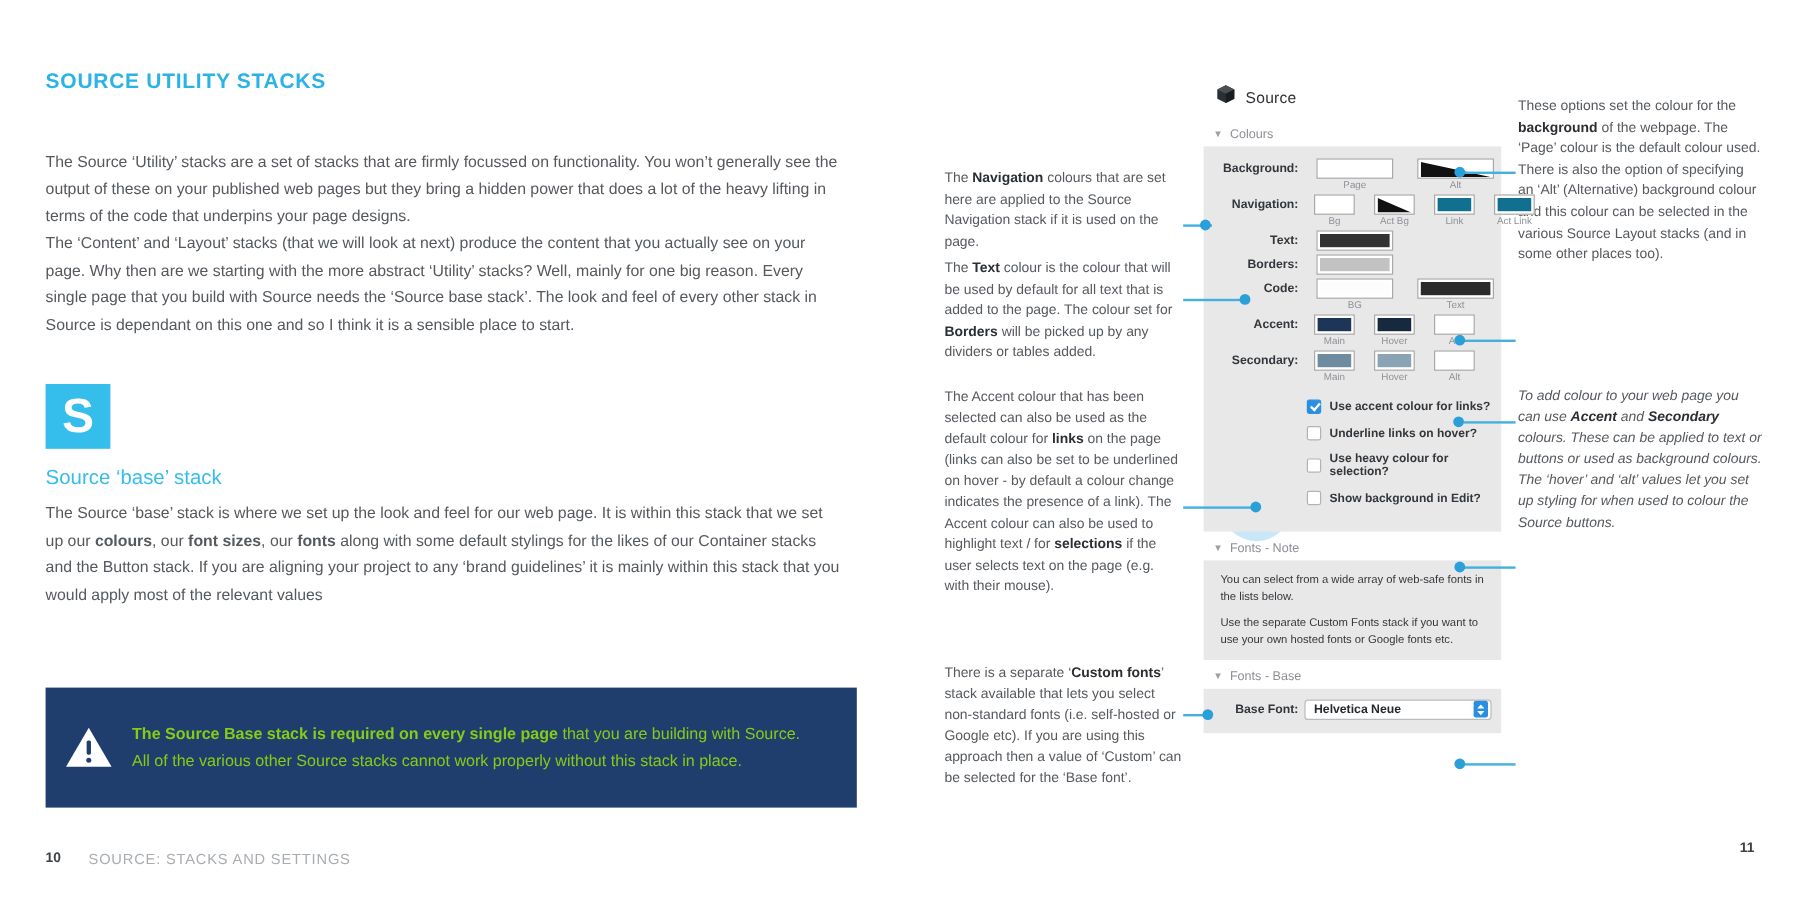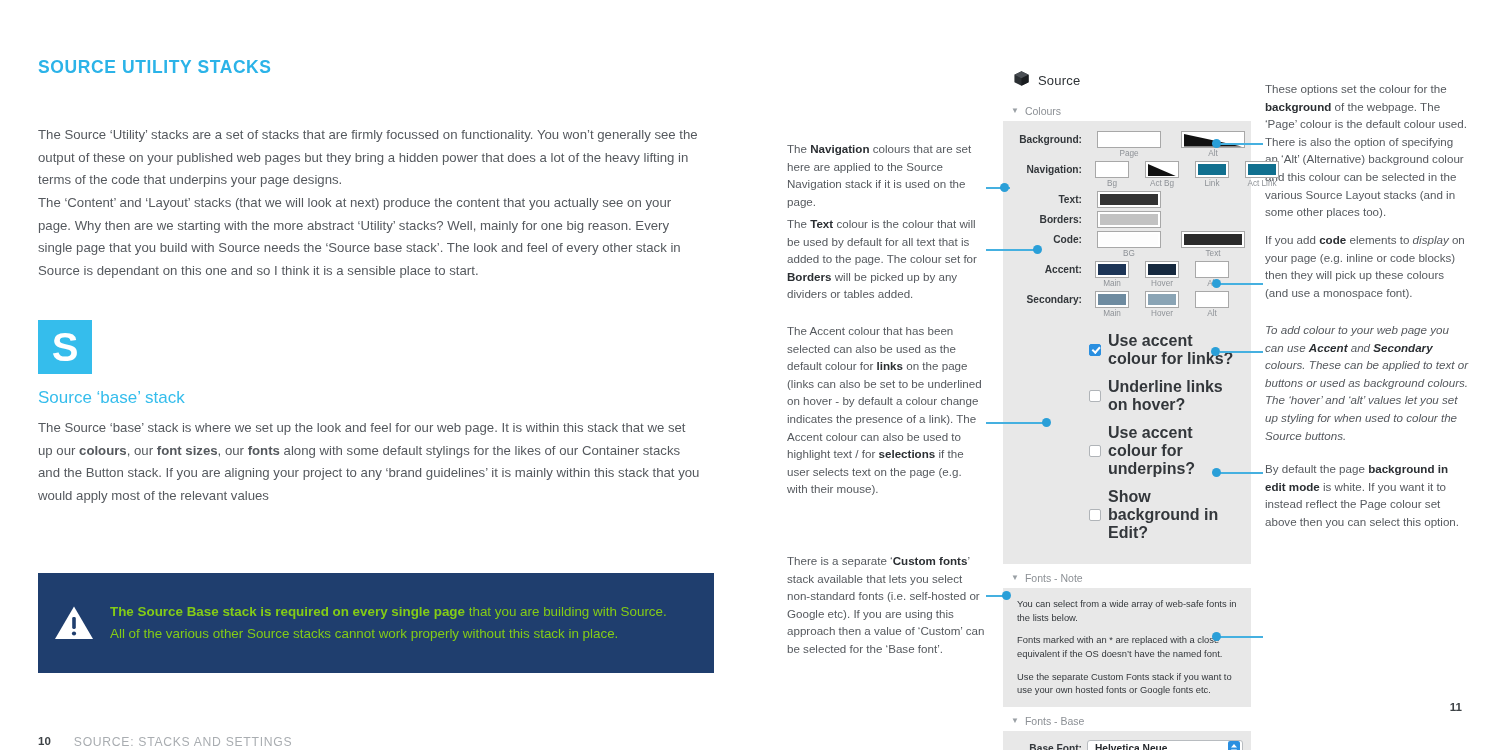"If you add code elements" div.ann-col { html: <div> <p> <span>If you add </span><b>code</b><span> elements to </span><i>display</i><span> on your page (e.g. inline or code blocks) then they will pick up these colours (and use a monospace font).</span> </p> </div> -> none }
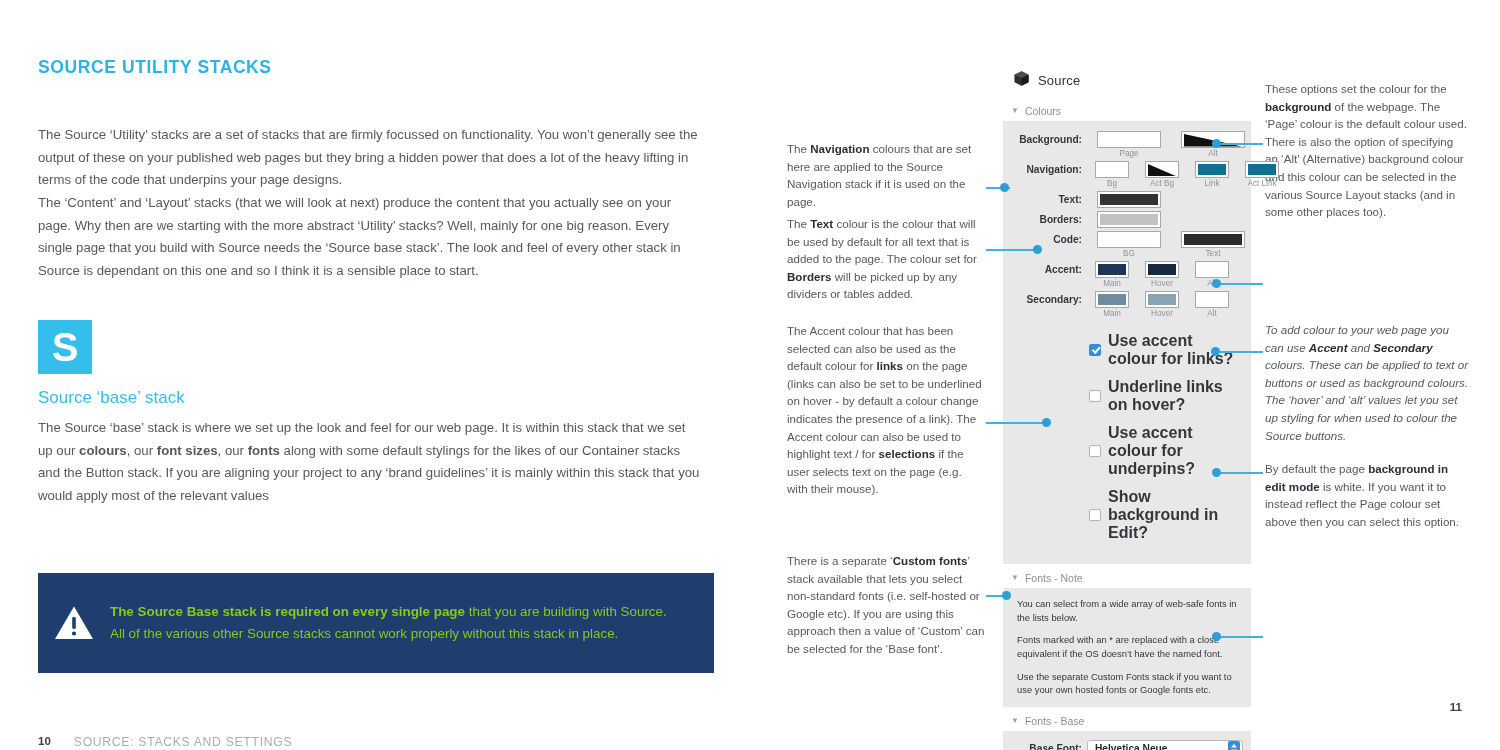"Use accent colour for links?" .chk-label { font-size: 16px -> 10px }
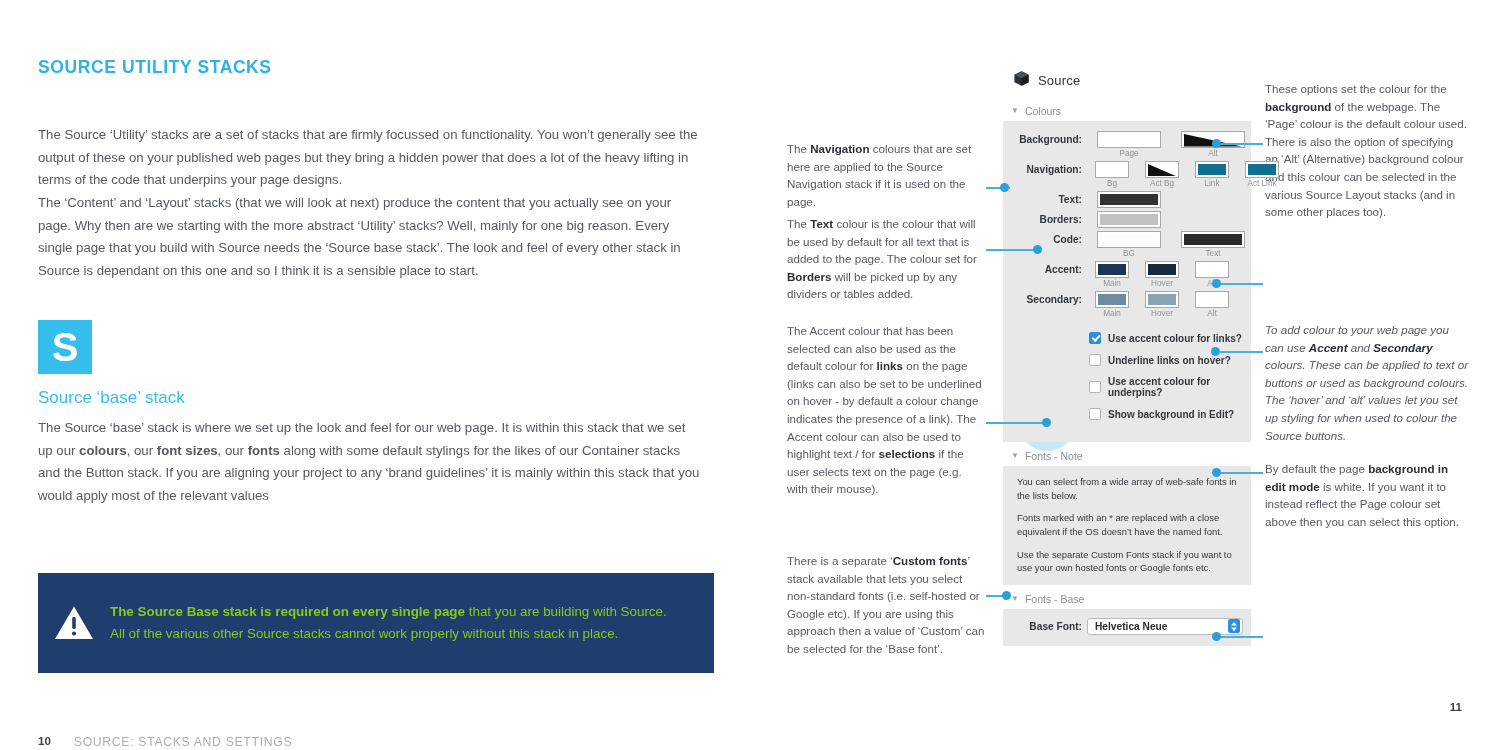"Use accent colour for underpins?" span.chk-label { text: accent colour for underpins -> heavy colour for selection }
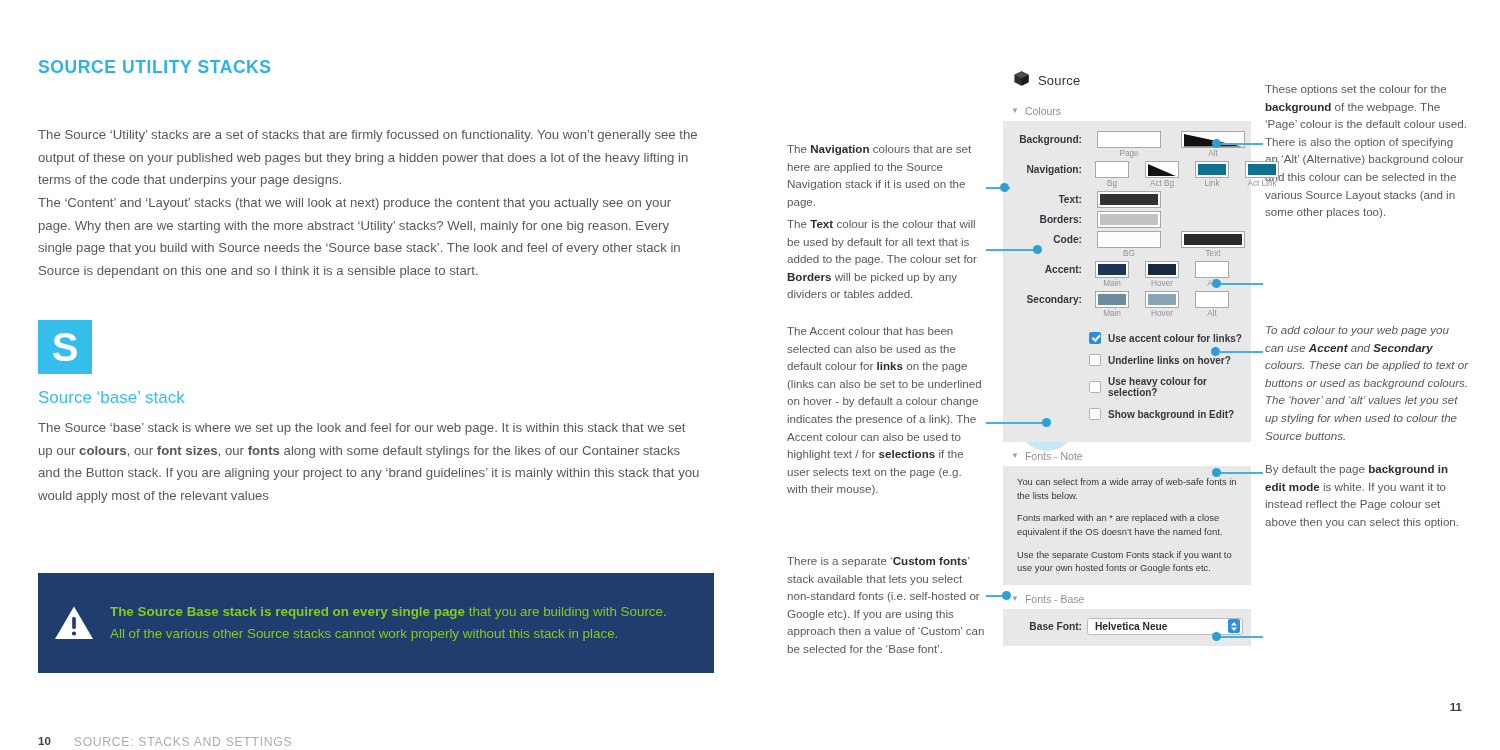"By default the page background" div.ann-col { html: <div> <p> <span>By default the page </span><b>background in edit mode</b><span> is white. If you want it to instead reflect the Page colour set above then you can select this option.</span> </p> </div> -> none }
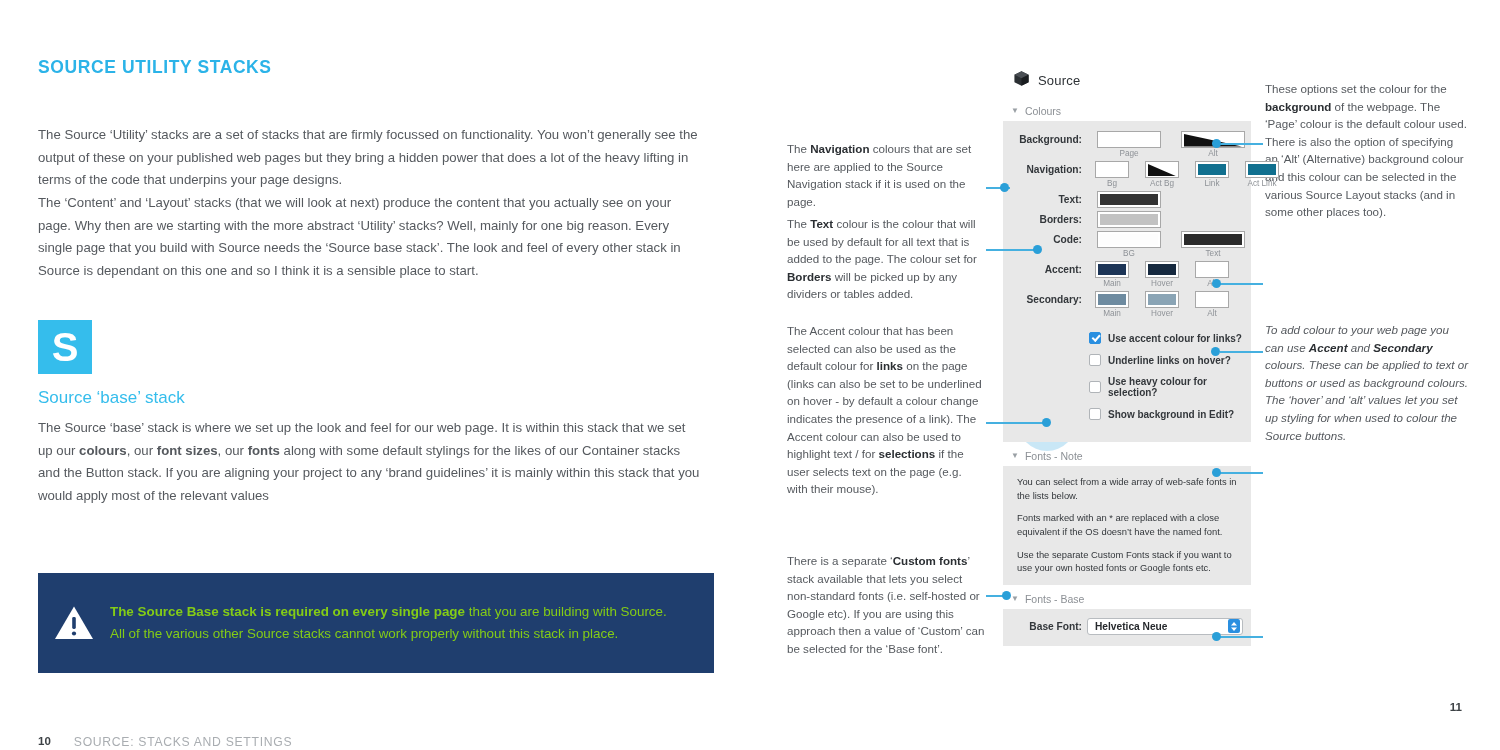"Fonts marked with an *" p { html: <p>Fonts marked with an * are replaced with a close equivalent if the OS doesn’t have the named font.</p> -> none }
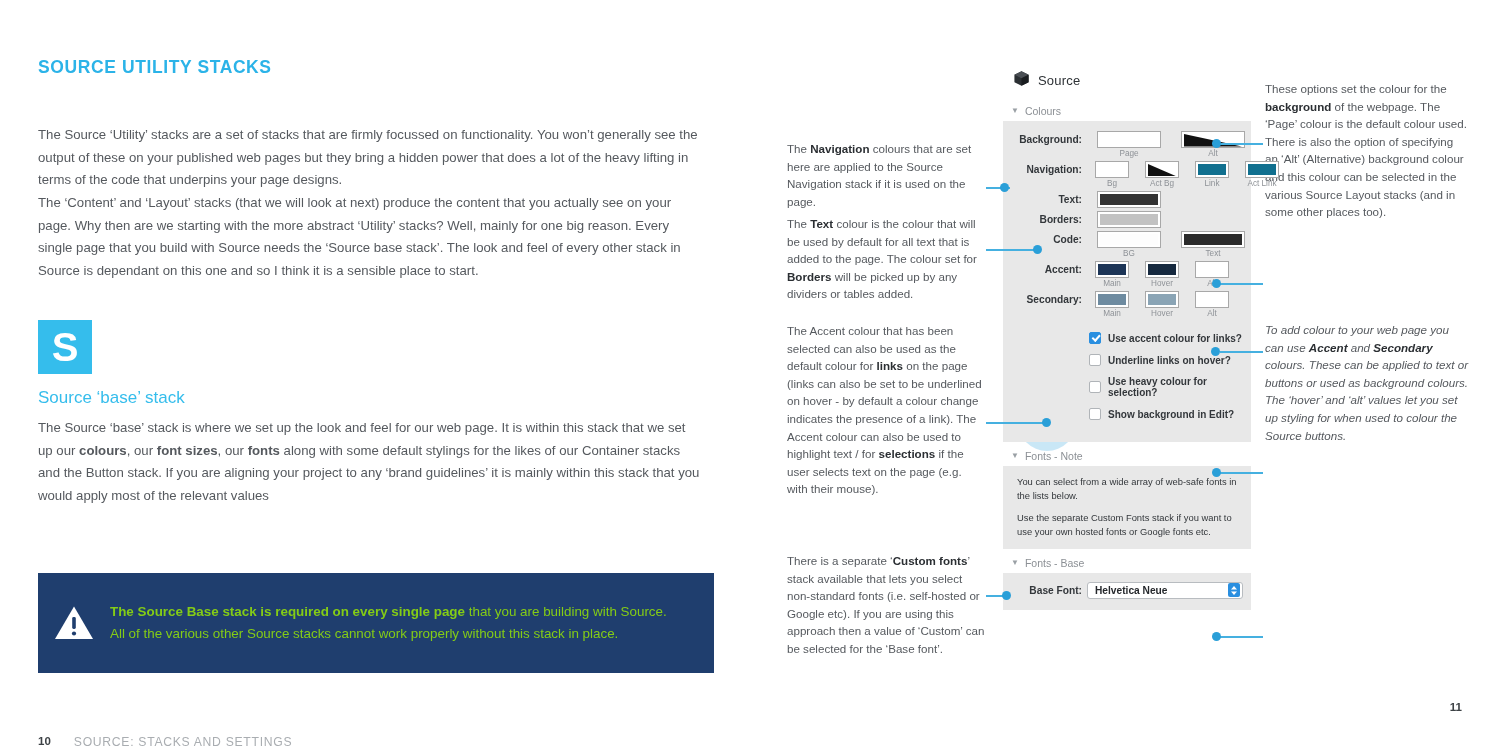"10" .footer-left { margin-top: 26px -> none }
